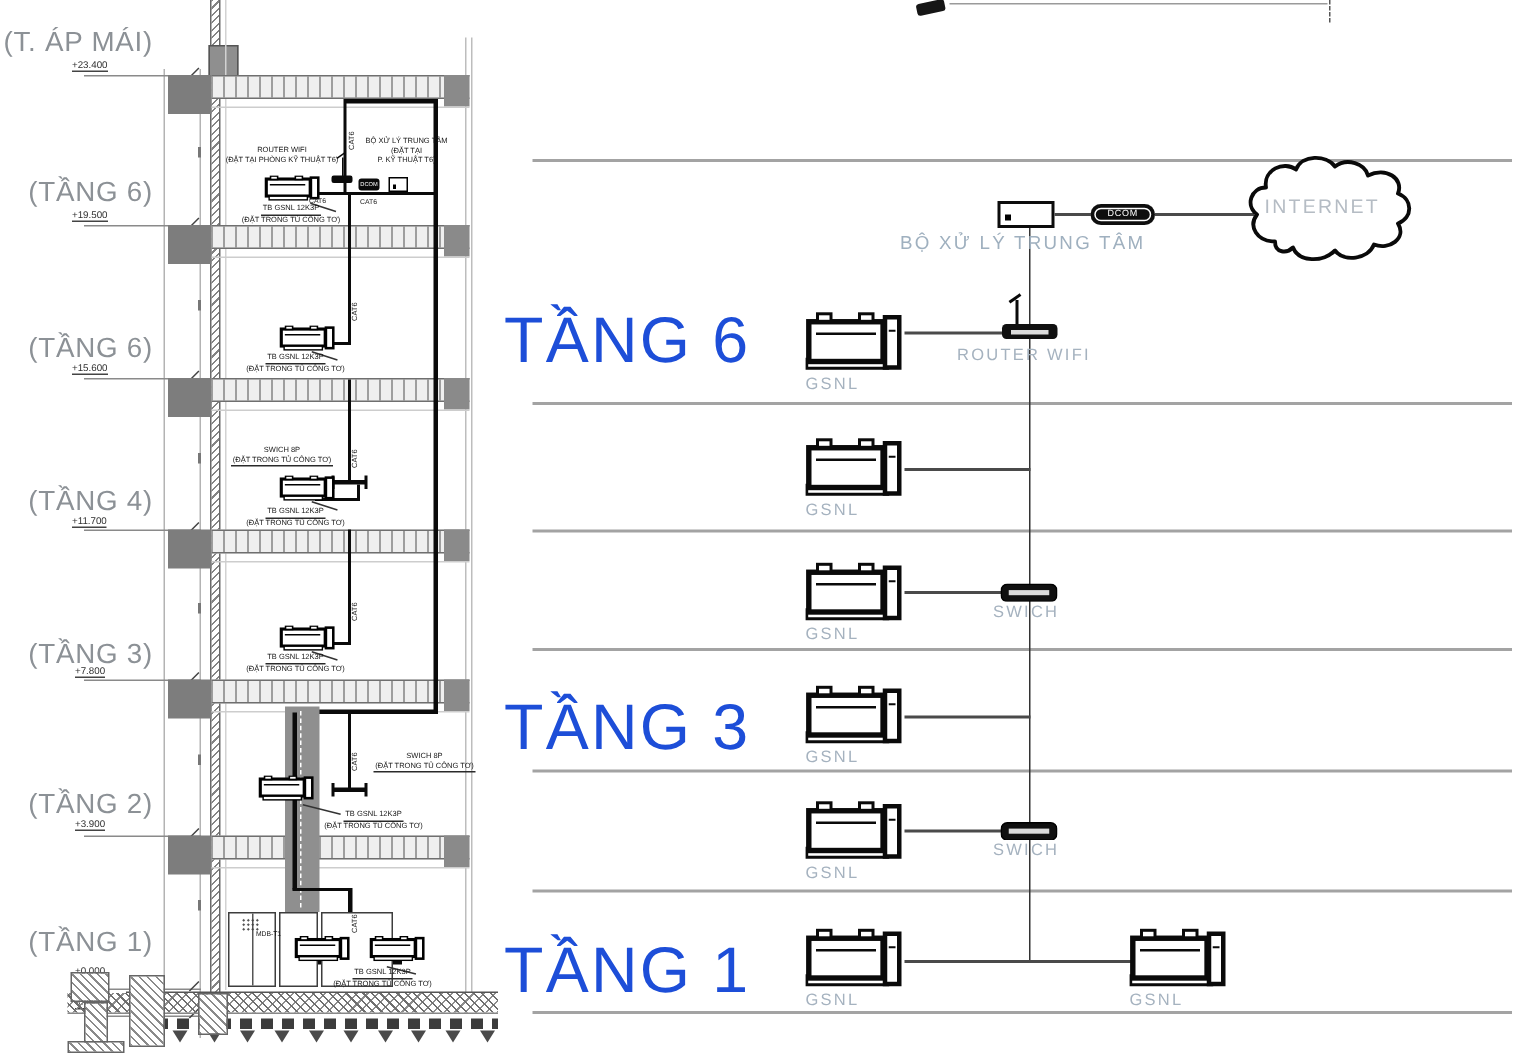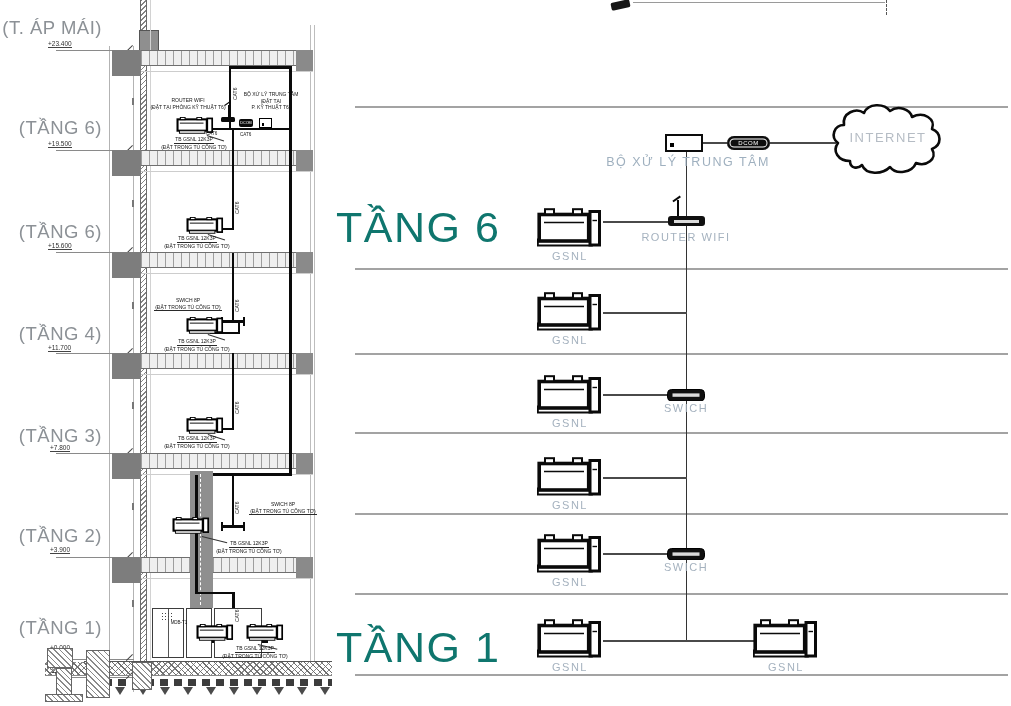"INTERNET" .devlab { text-align: center -> left }
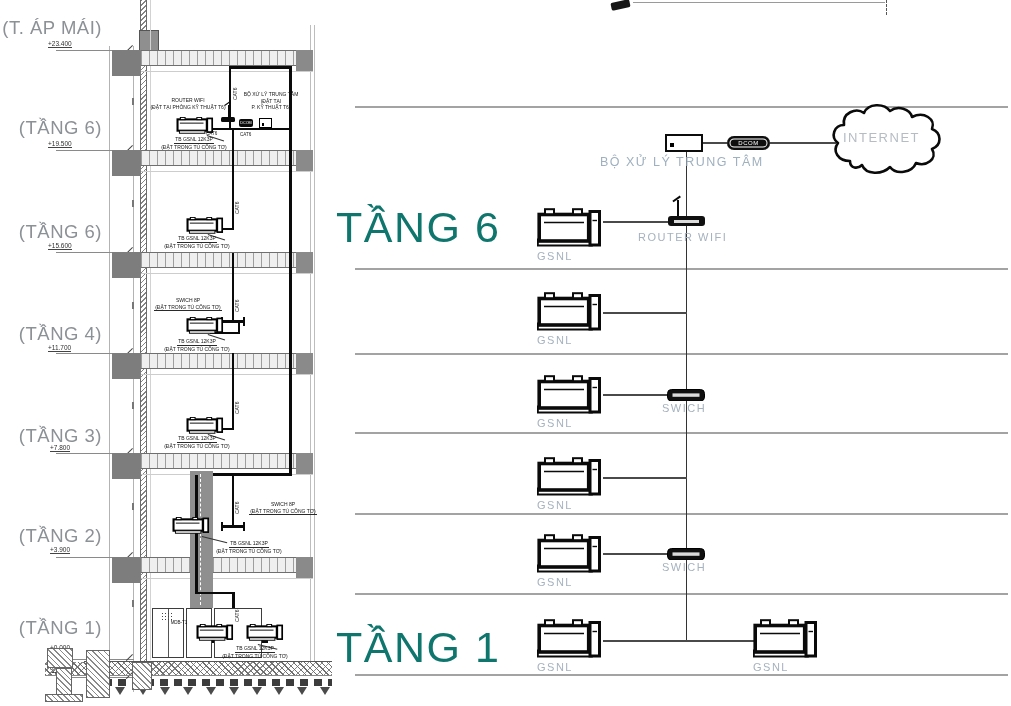"TẦNG 6" .tang { color: #0f766e -> #1d4ed8 }
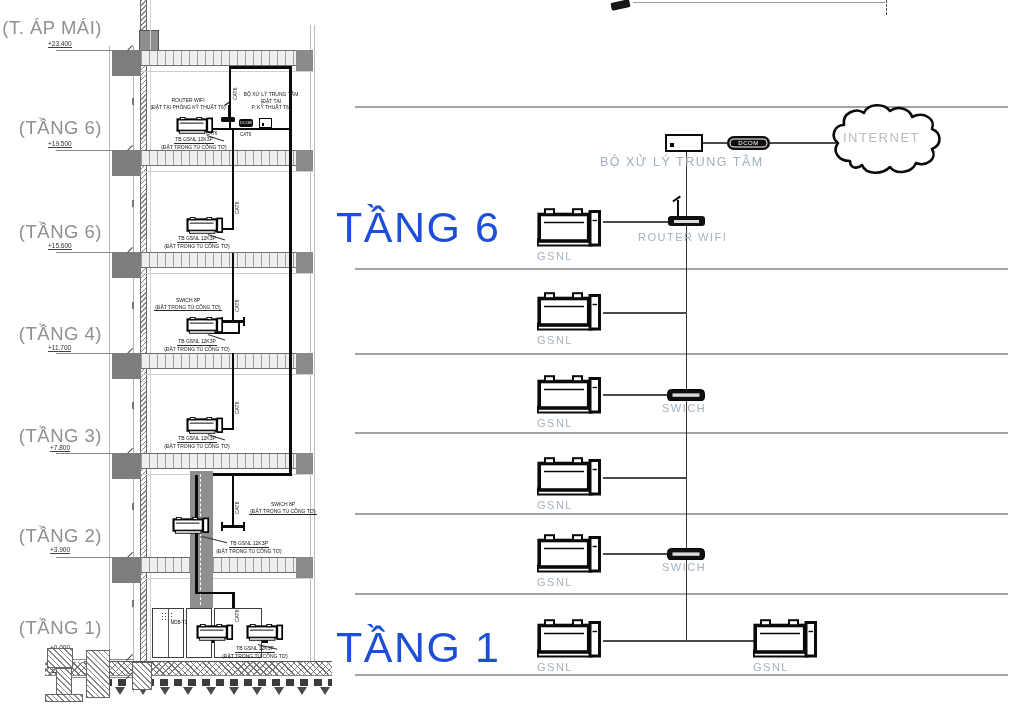"TẦNG 3" div.tang { html: none -> <div>TẦNG 3</div> }
